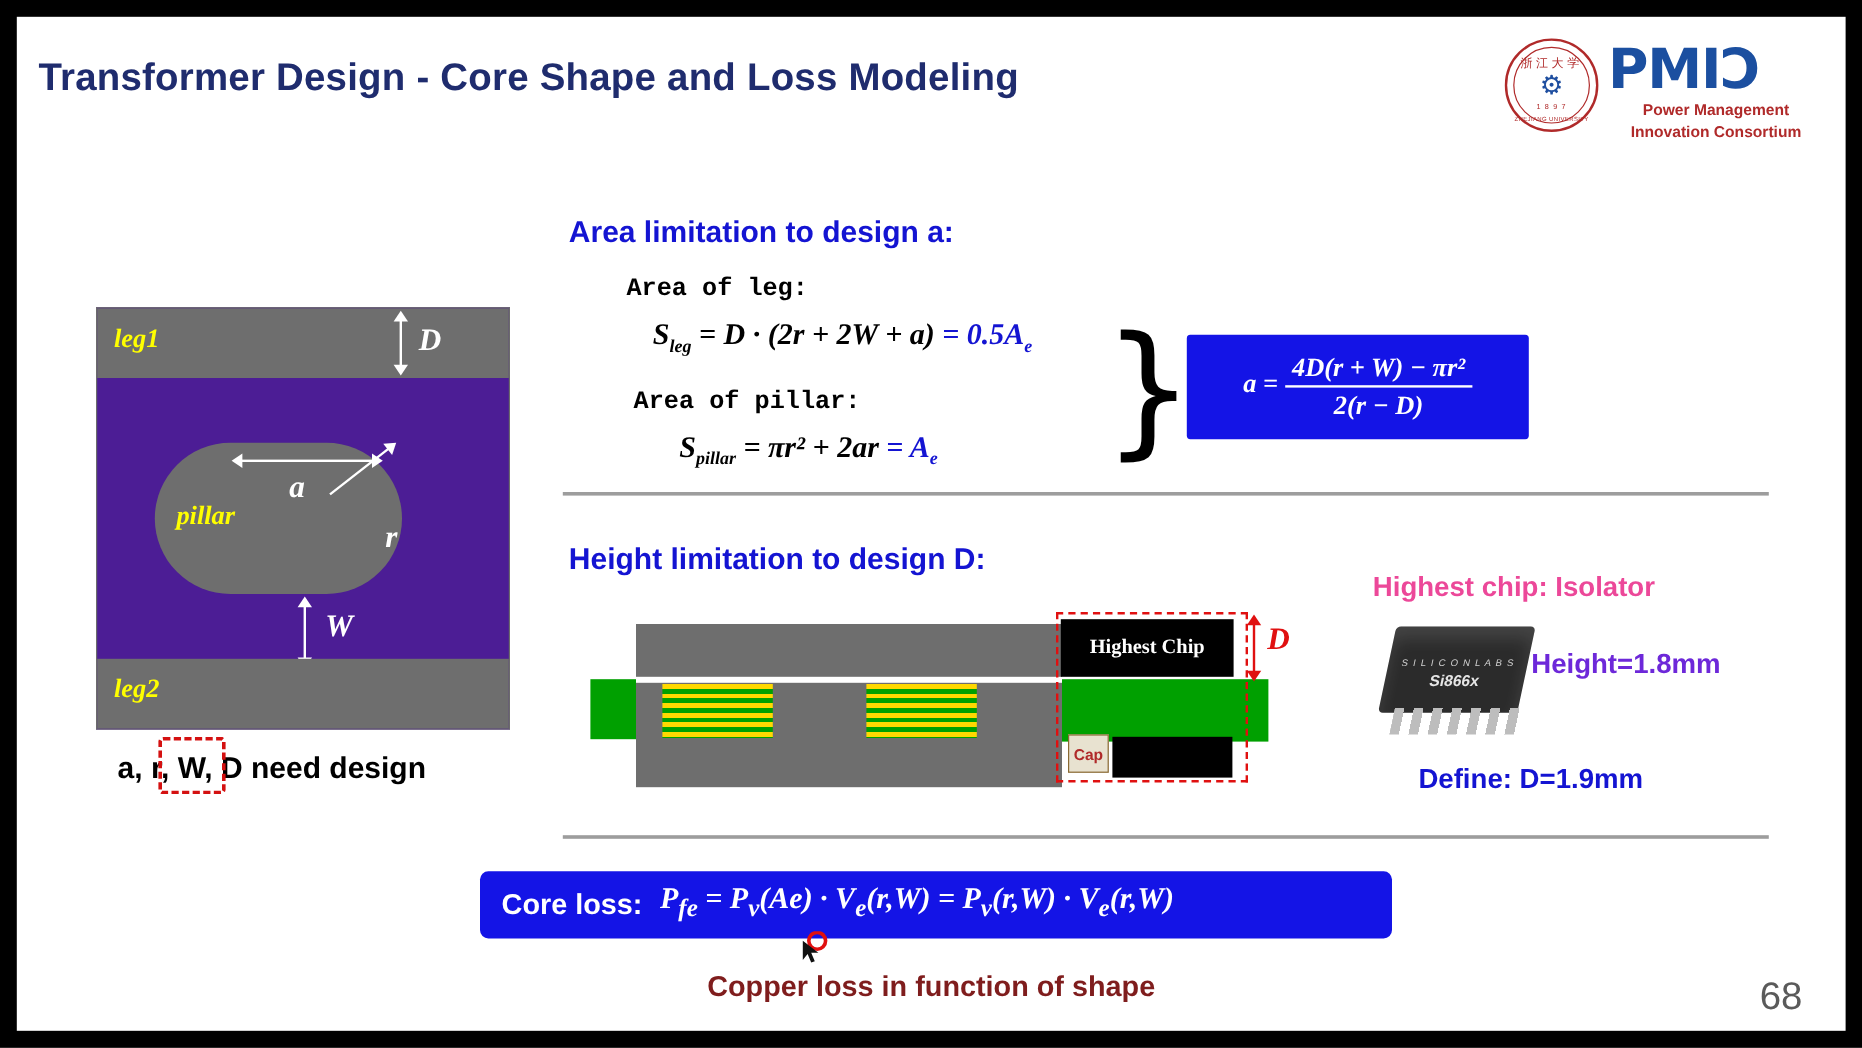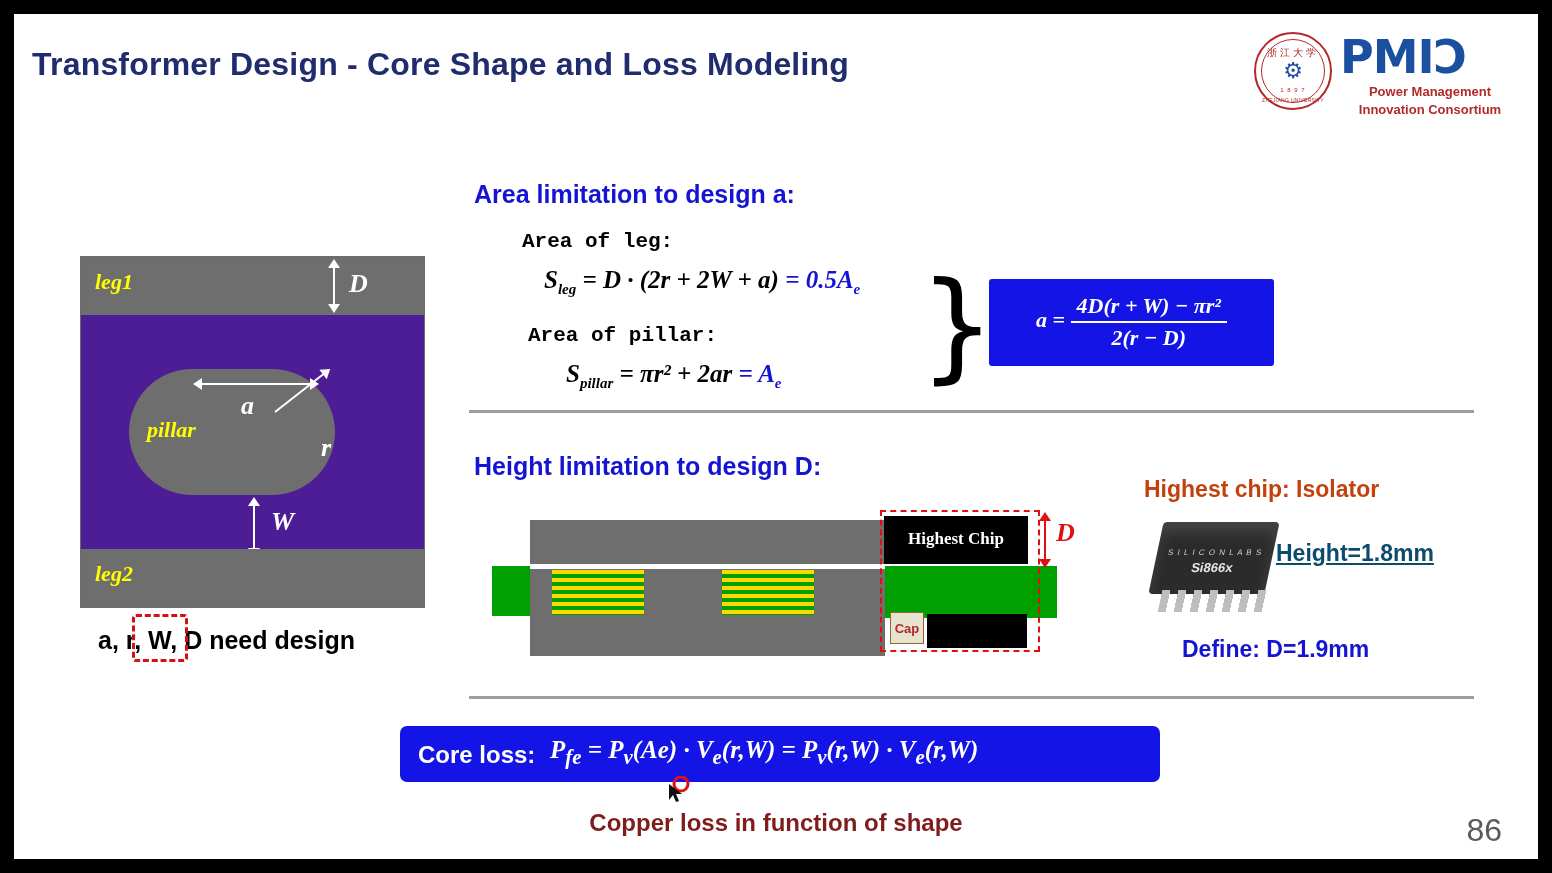"Highest chip: Isolator" .iso-head { color: #c2410c -> #ec4899 }
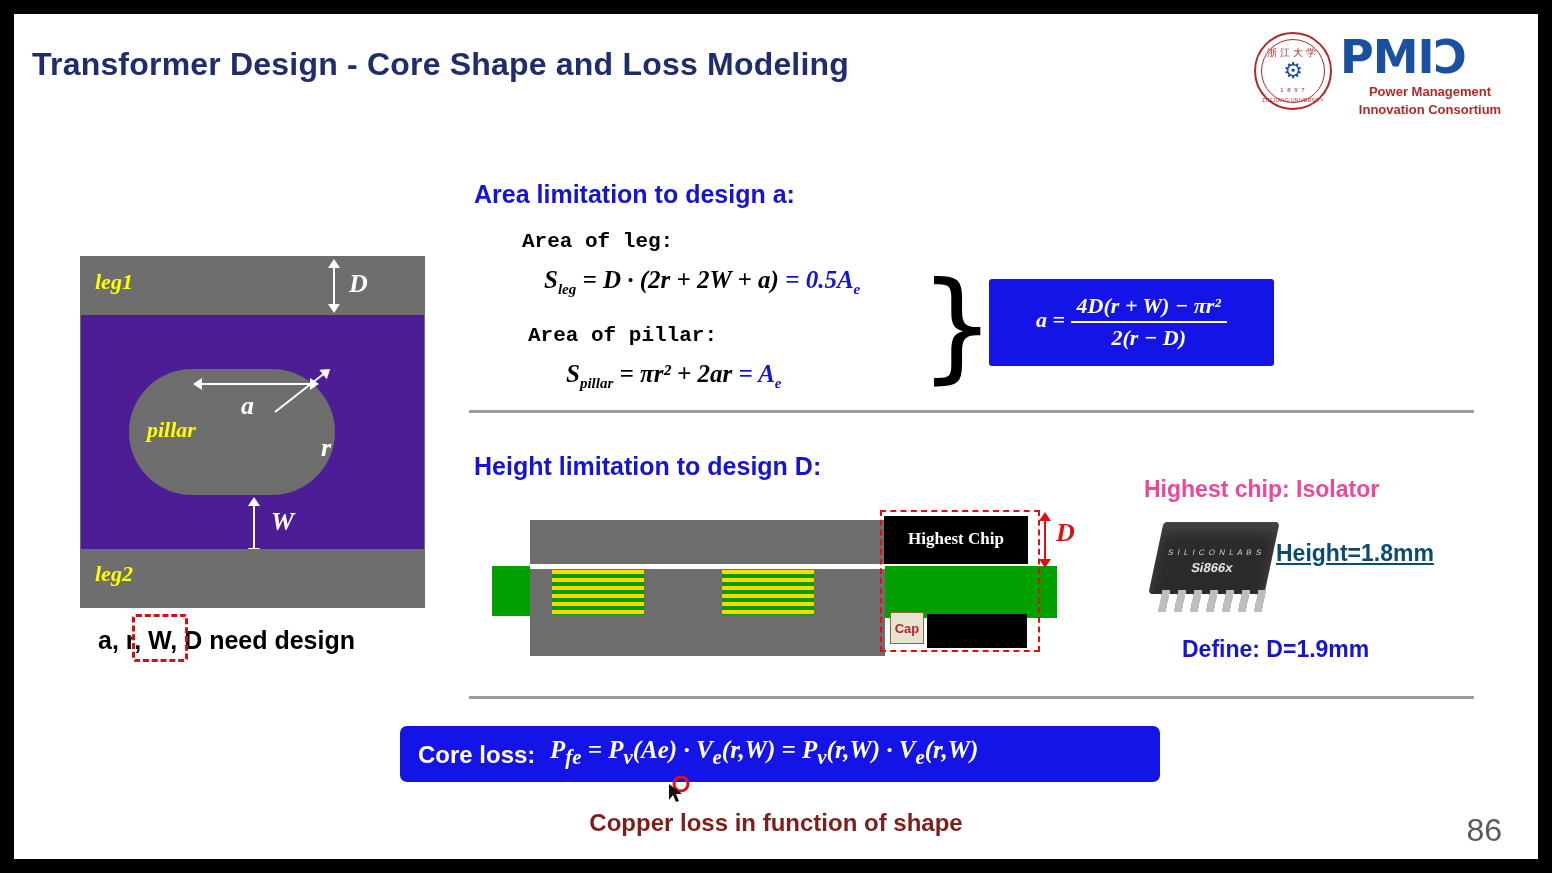"Height=1.8mm" .iso-height { color: #0c4a6e -> #6d28d9; text-decoration: underline -> none }
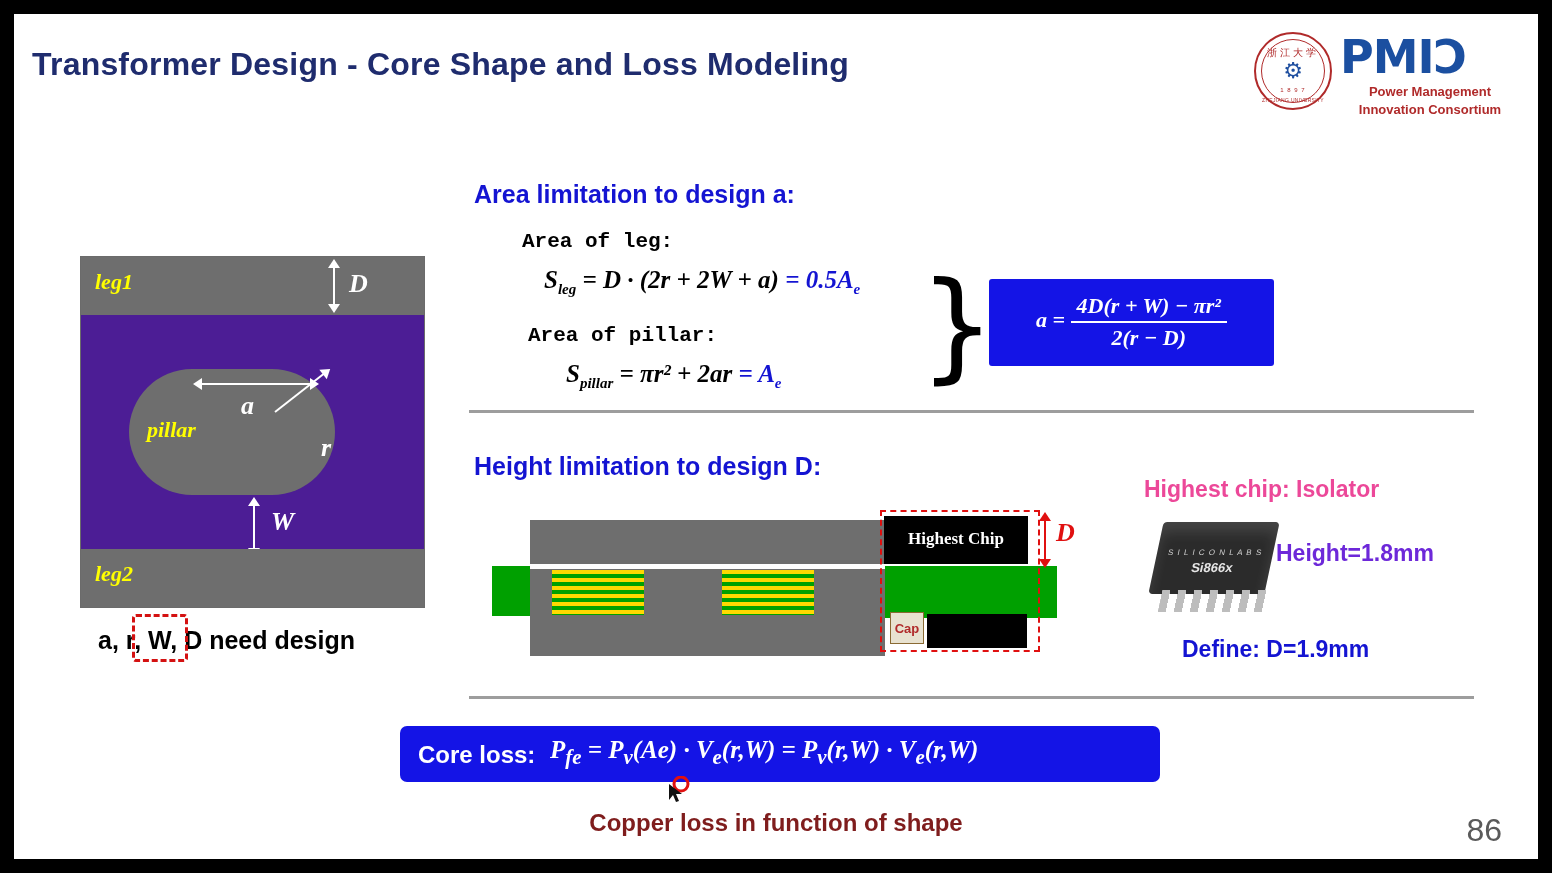"86" div.page-num { text: 86 -> 68 }
